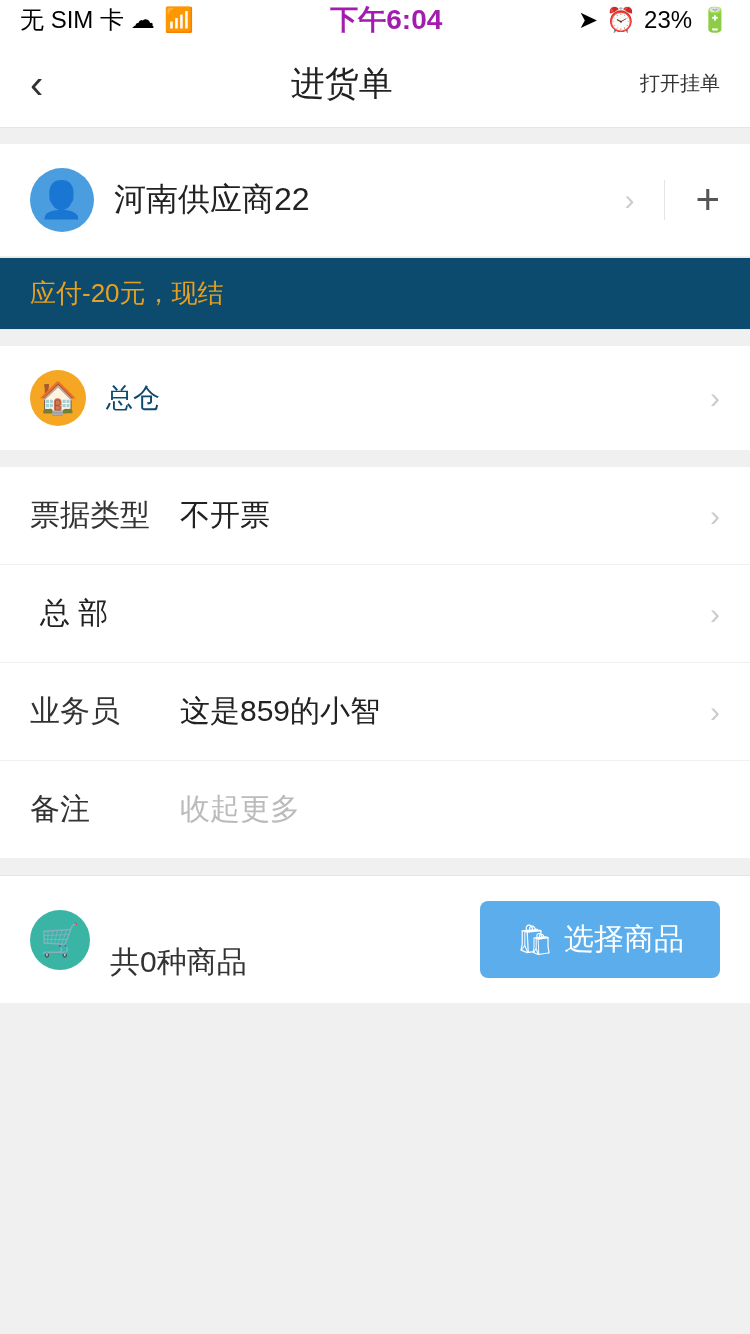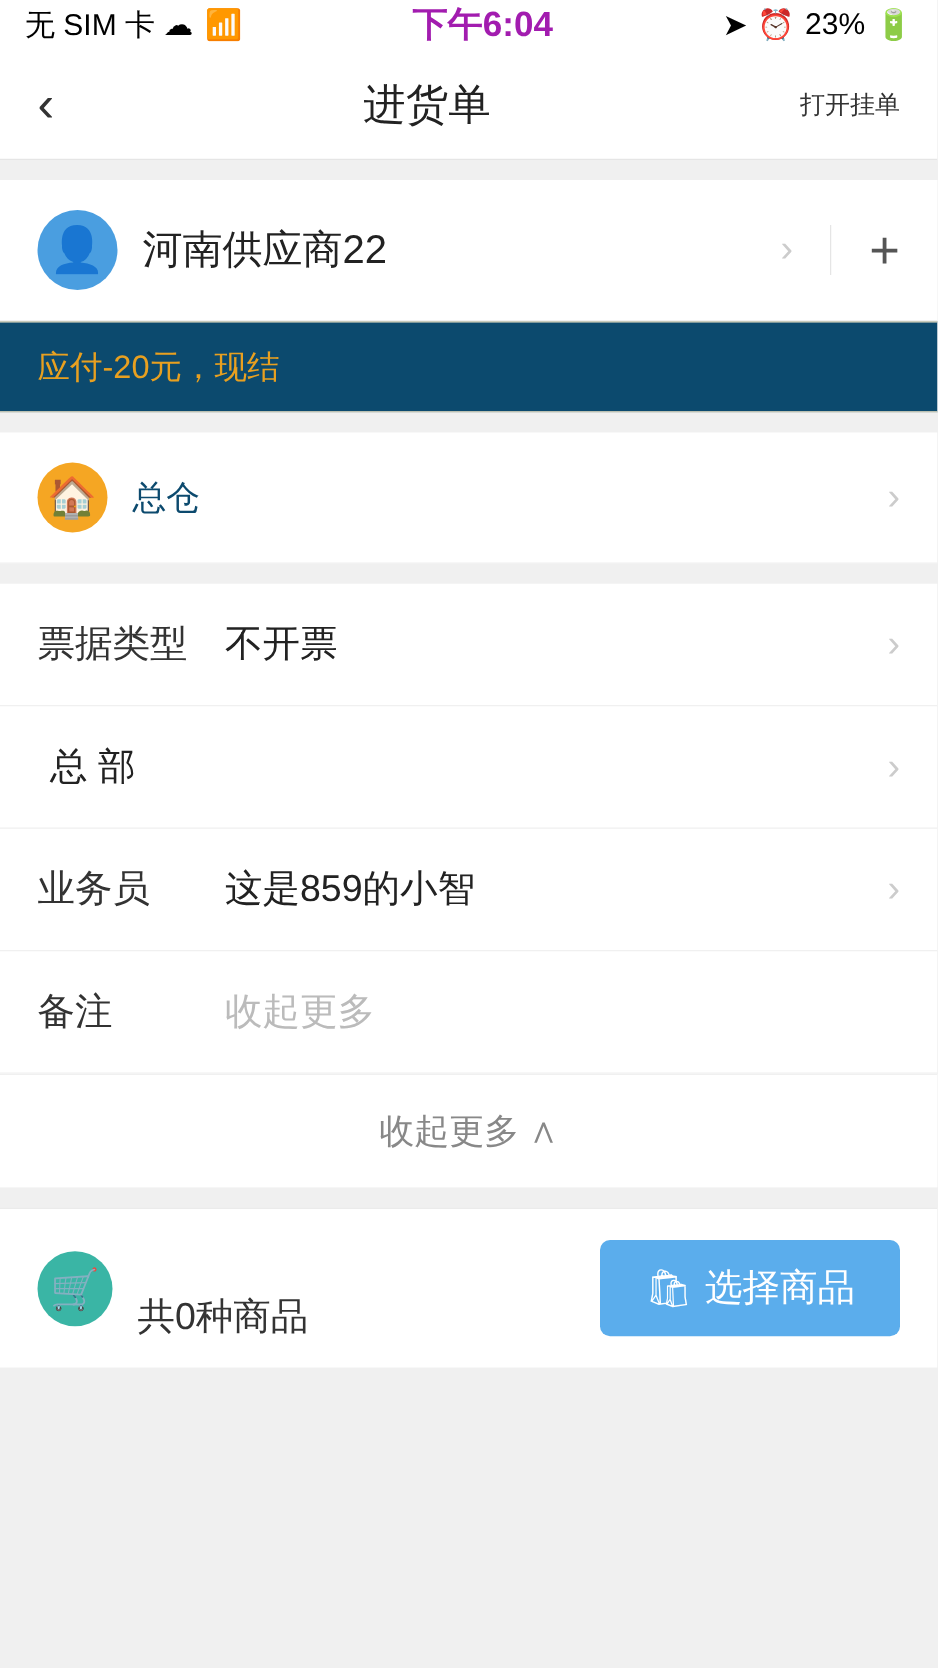"收起更多 ∧" div.collapse-toggle { html: <div> <span>收起更多 ∧</span> </div> -> none }
